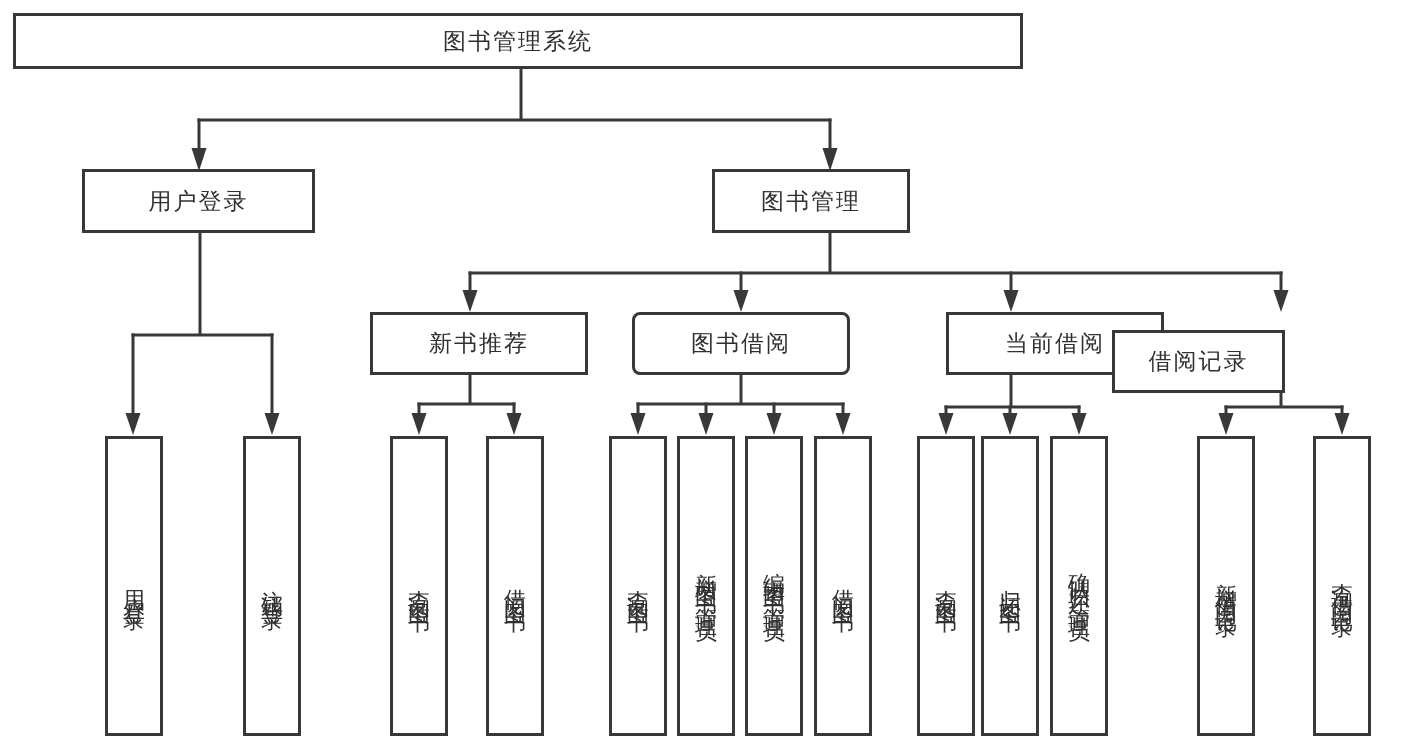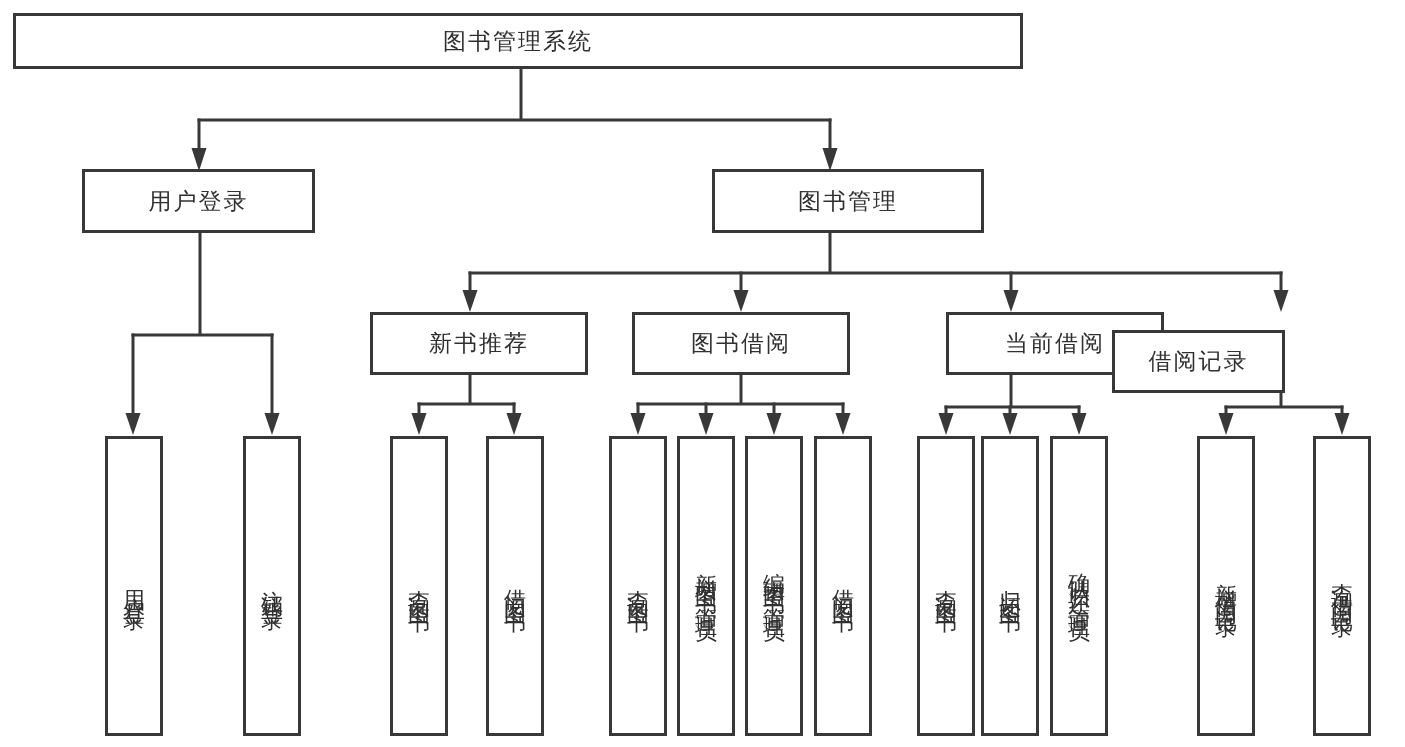"图书管理" div.node { width: 272px -> 198px }
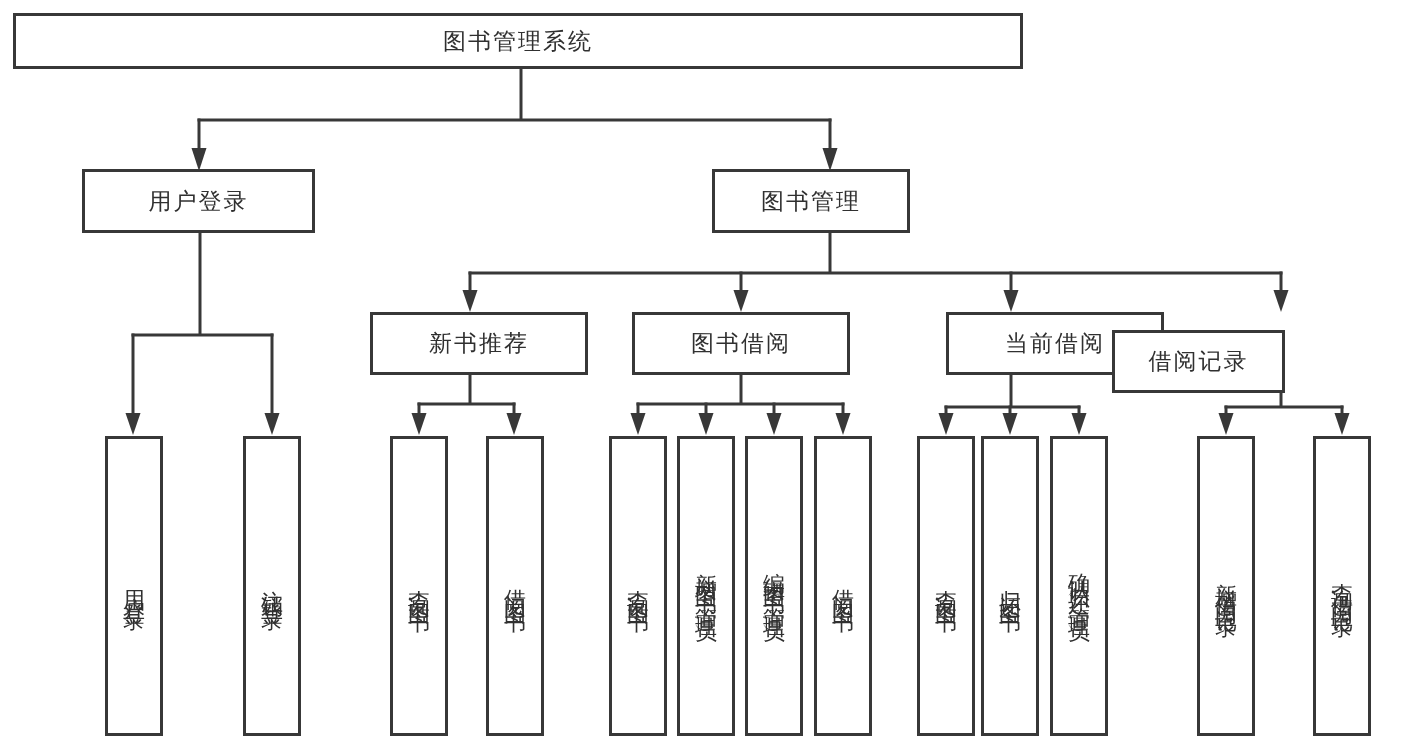"图书借阅" div.node { border-radius: none -> 8px }
